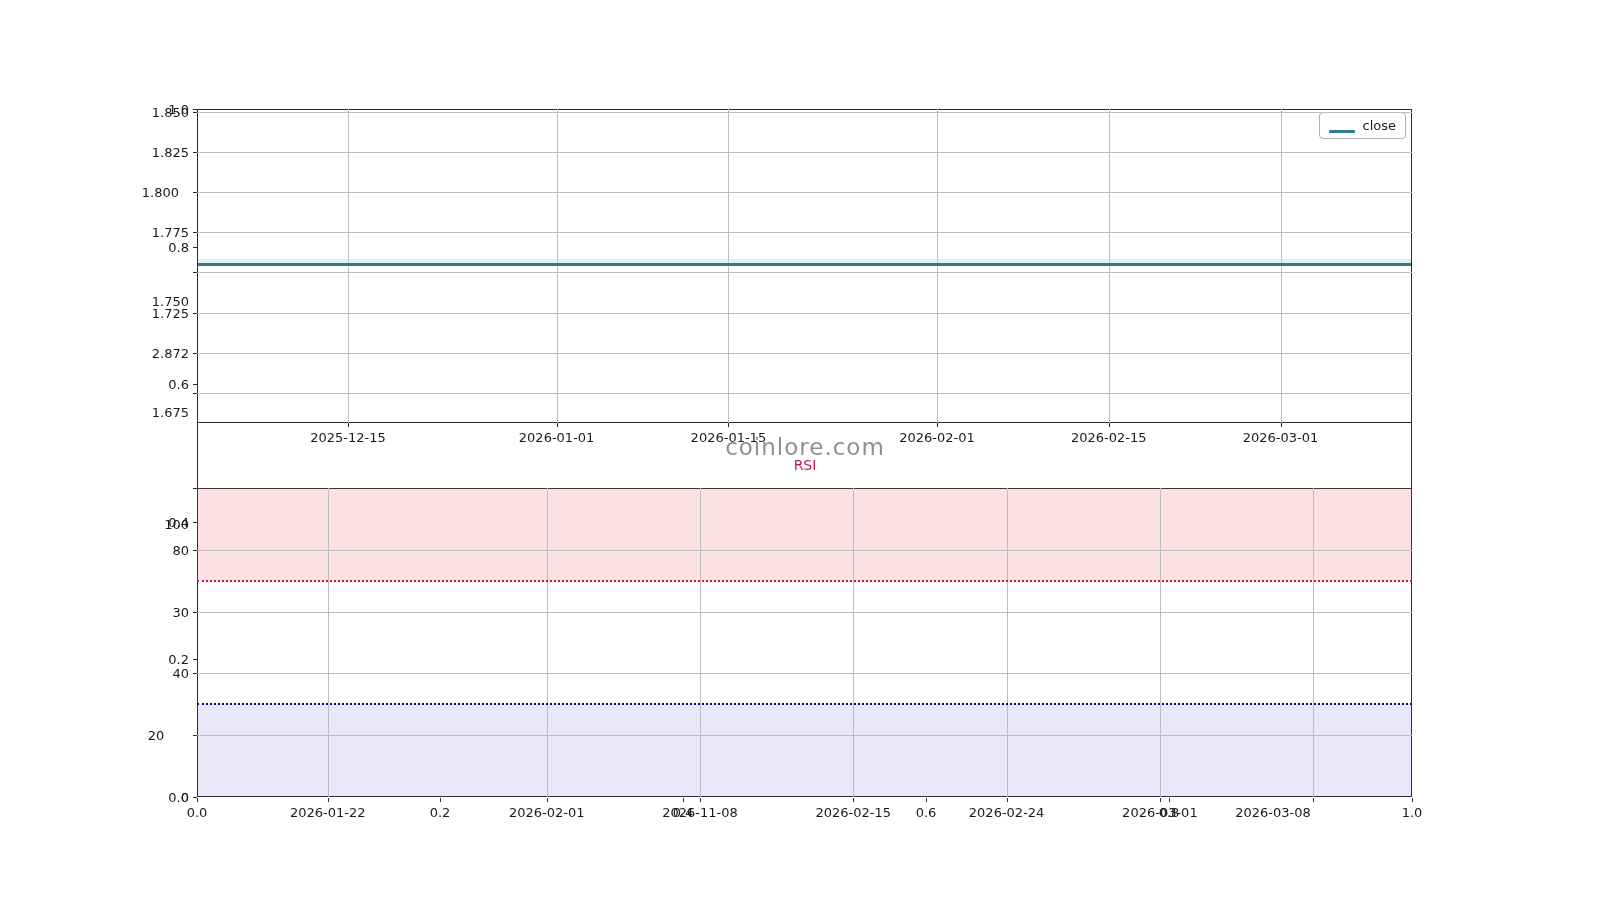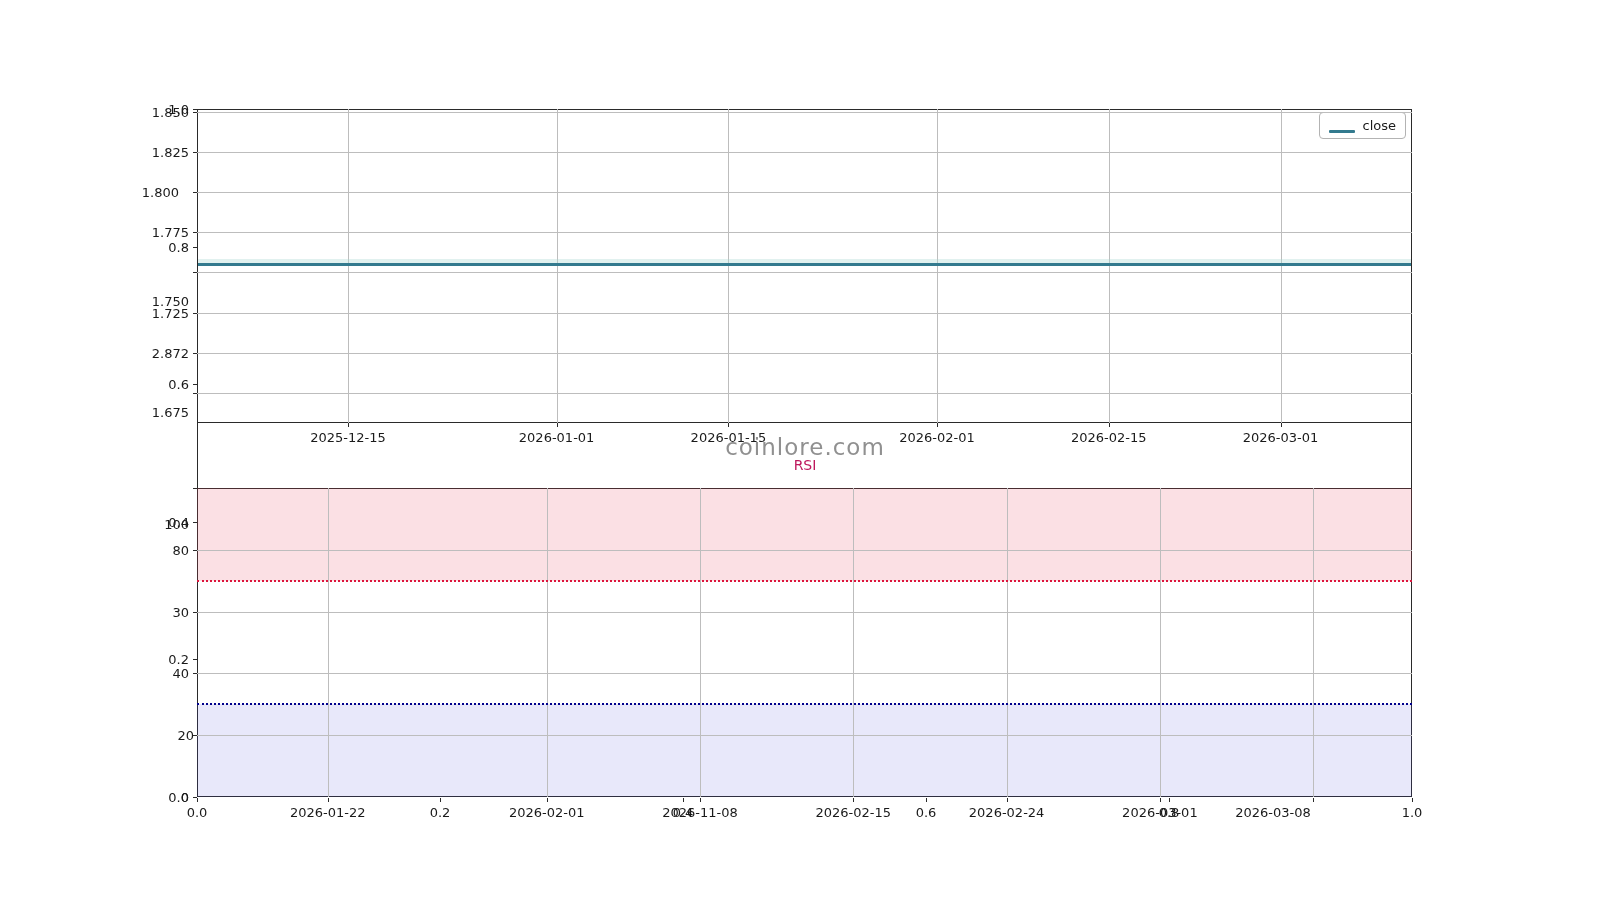"20" div.ylab { left: 132px -> 125px; text-align: none -> center }
